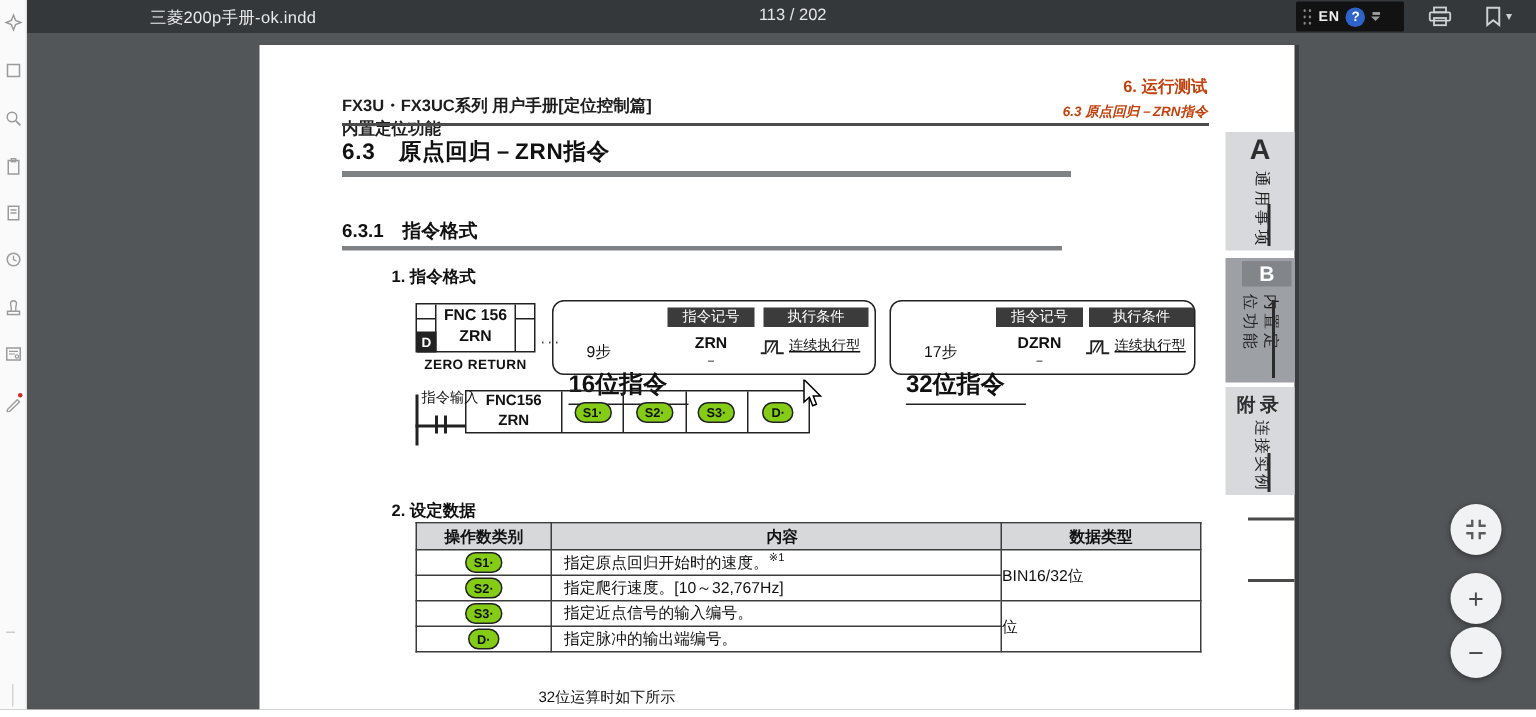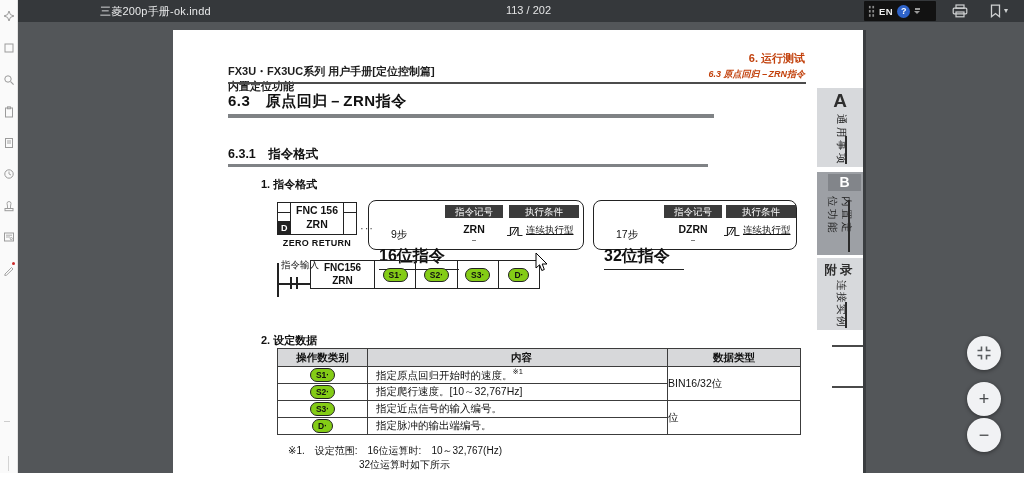"※1. 设定范围: 16位运算时: 10～32,767(Hz)" div.abs { html: <div>※1. 设定范围: 16位运算时: 10～32,767(Hz)</div> -> none }
